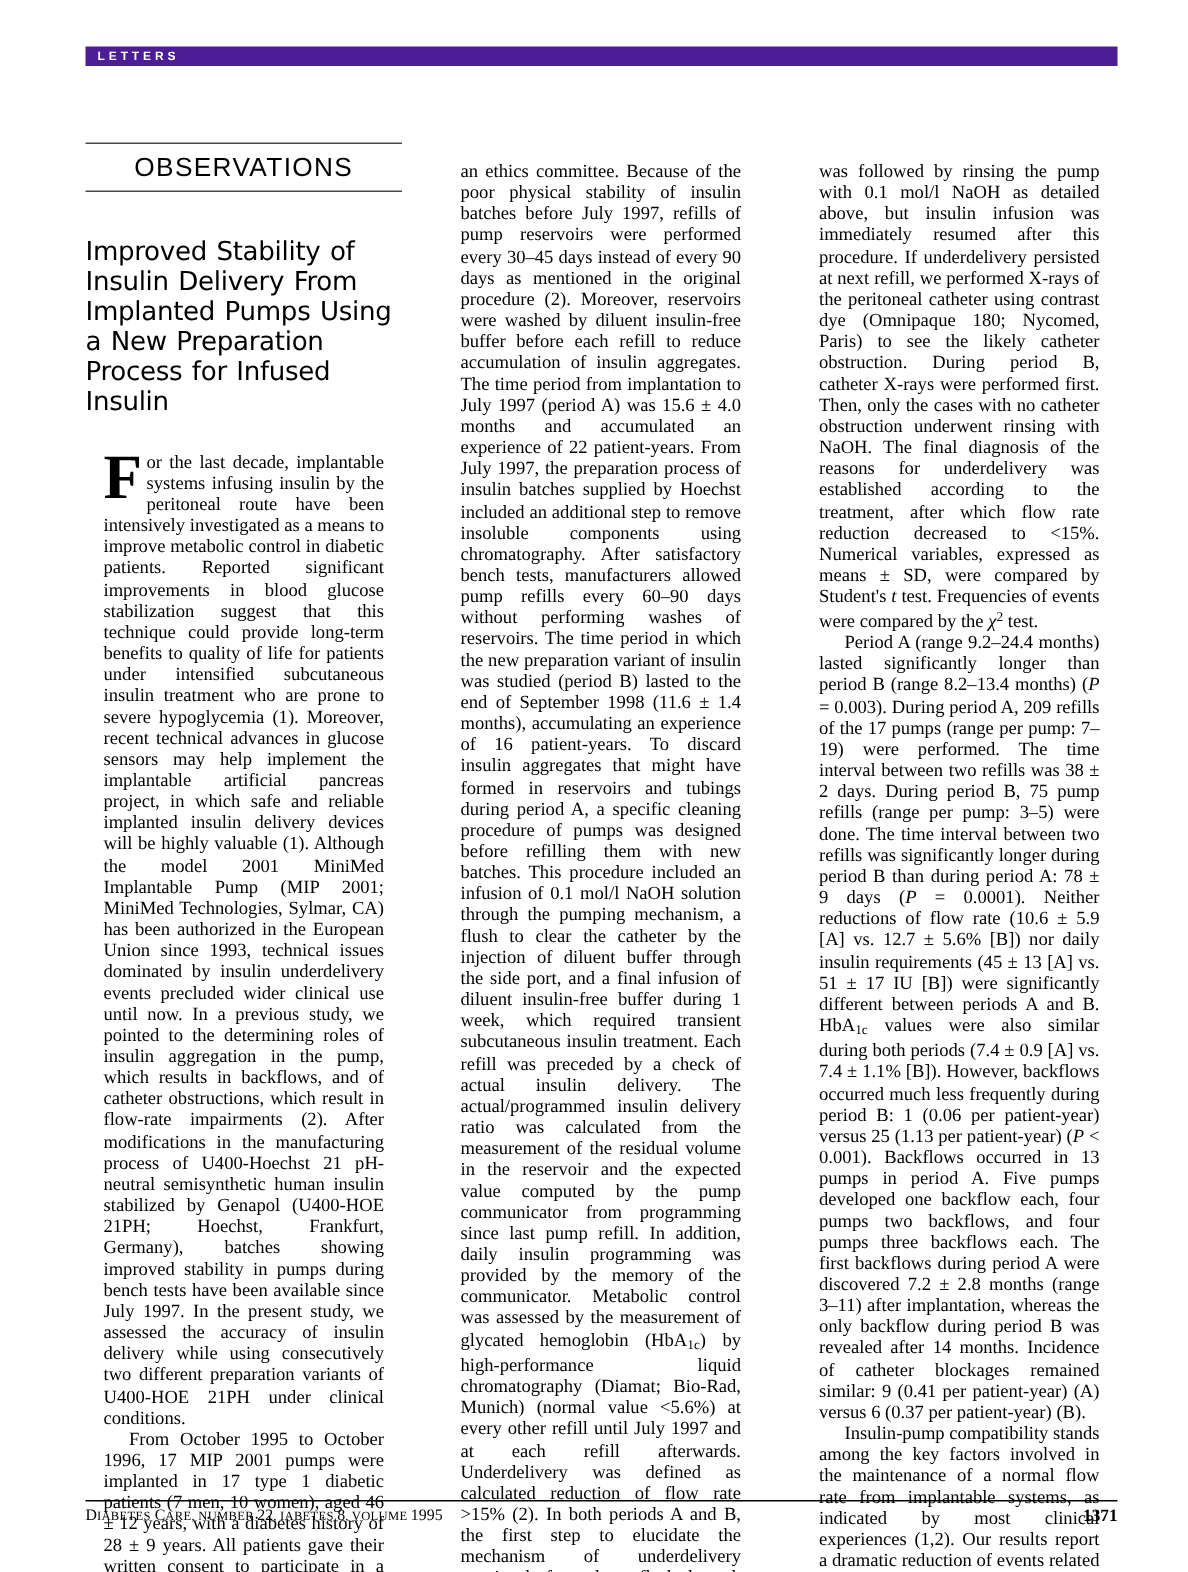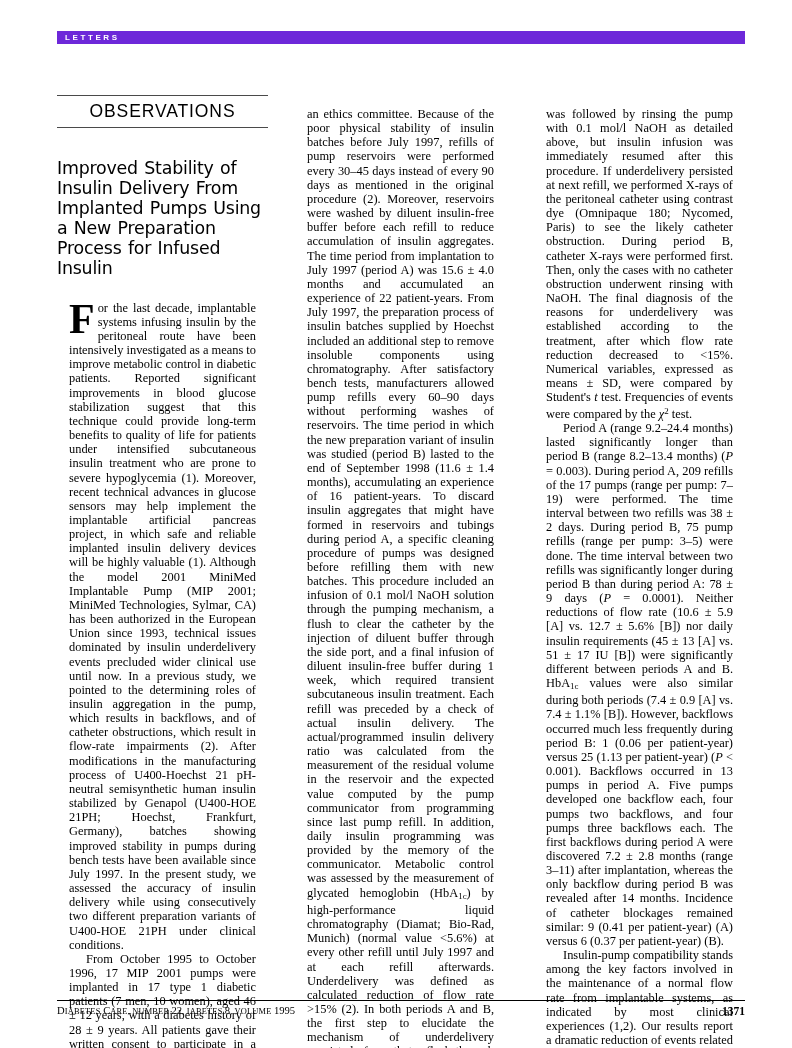"LETTERS" .running-head { background: #6d28d9 -> #4c1d95 }
